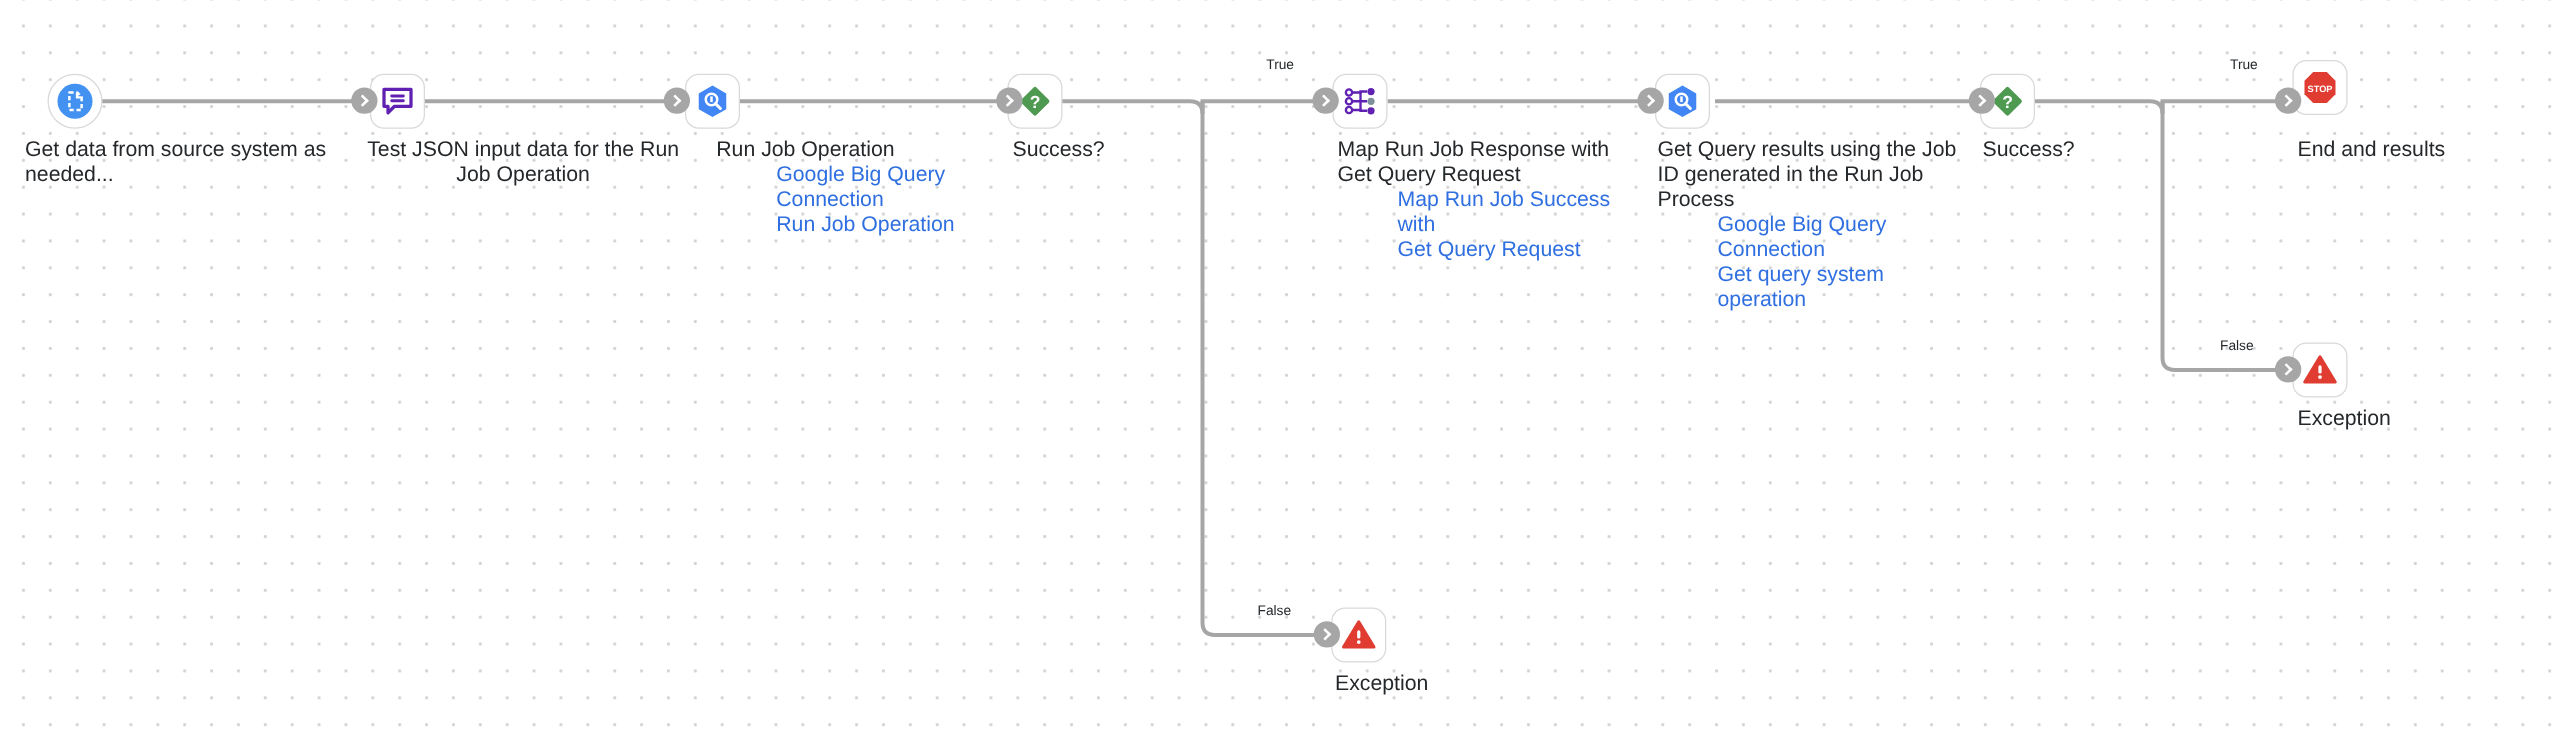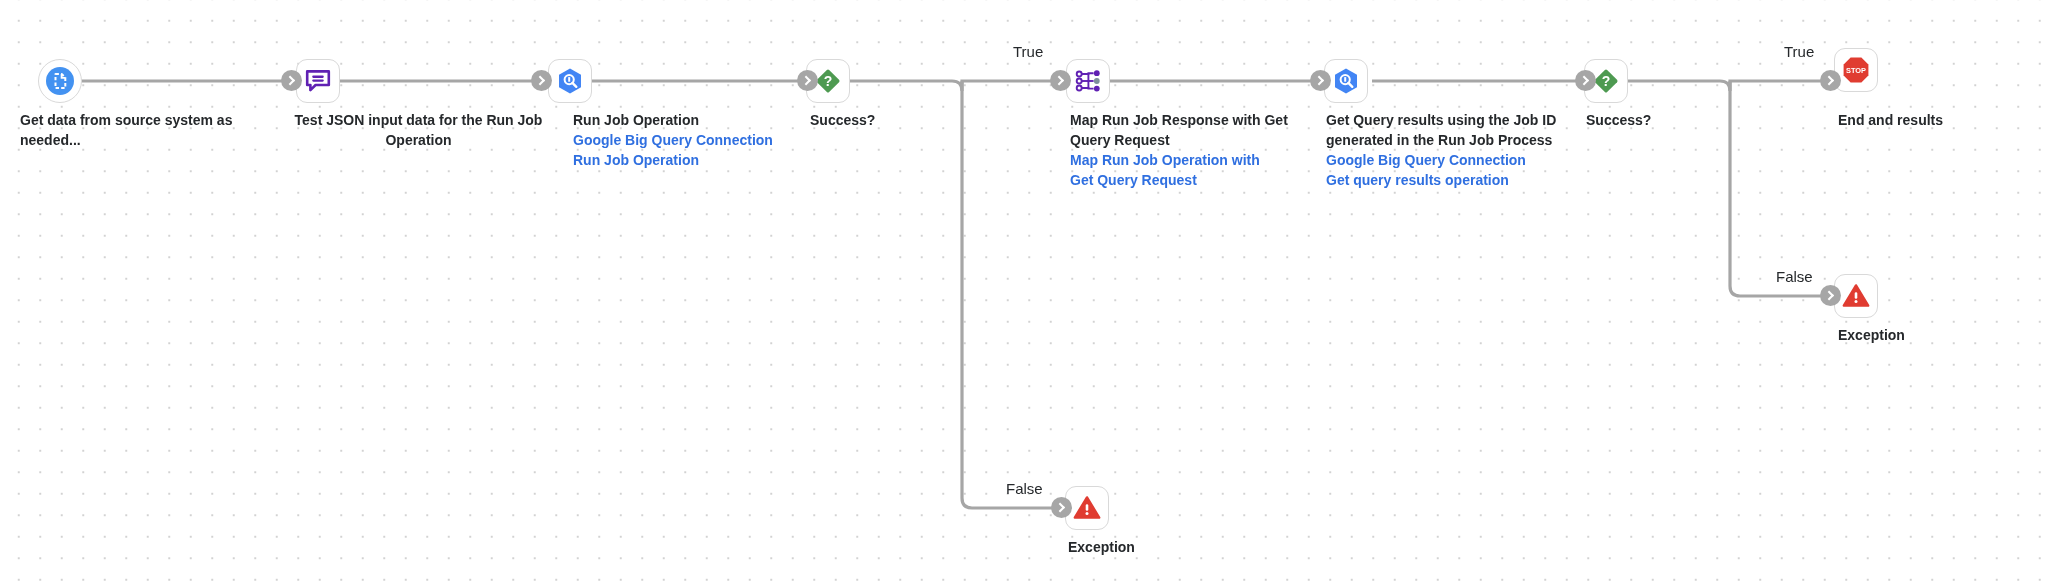"True" .branch-label { font-size: 15px -> 11px }
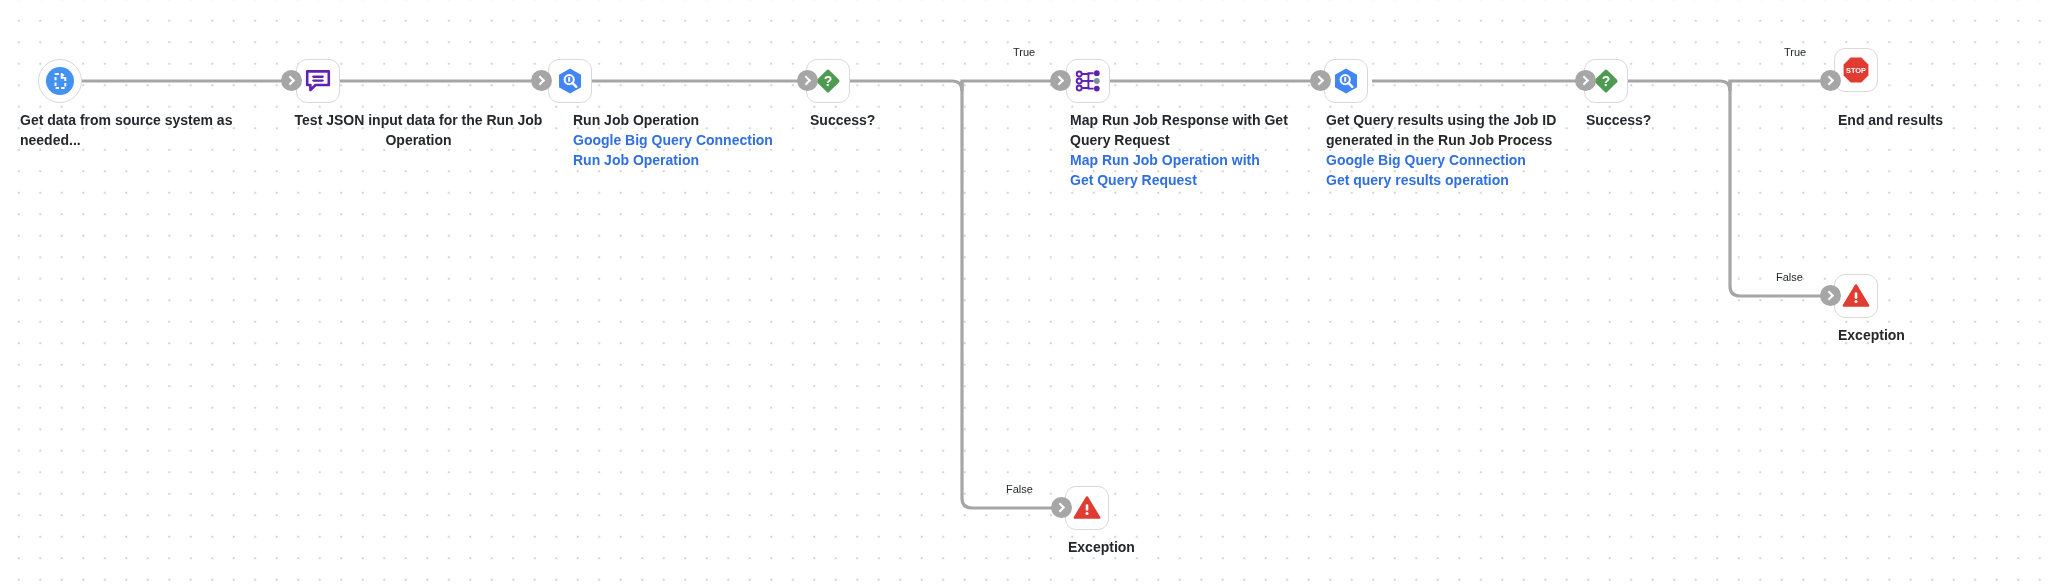"Get data from source system" .node-label { font-size: 14px -> 17px; font-weight: bold -> none }
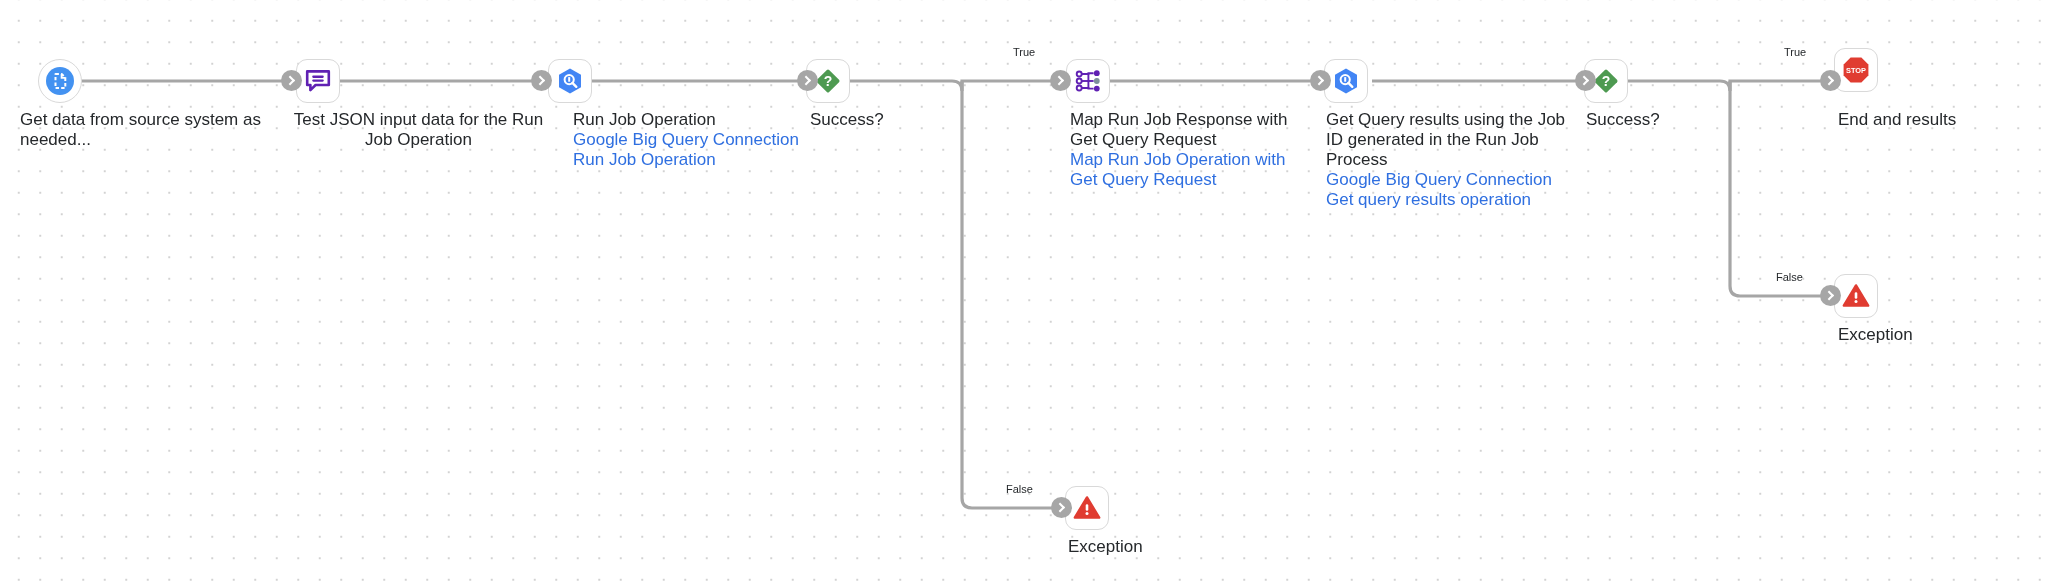"Google Big Query Connection" .node-label .sub { margin-left: none -> 48px }
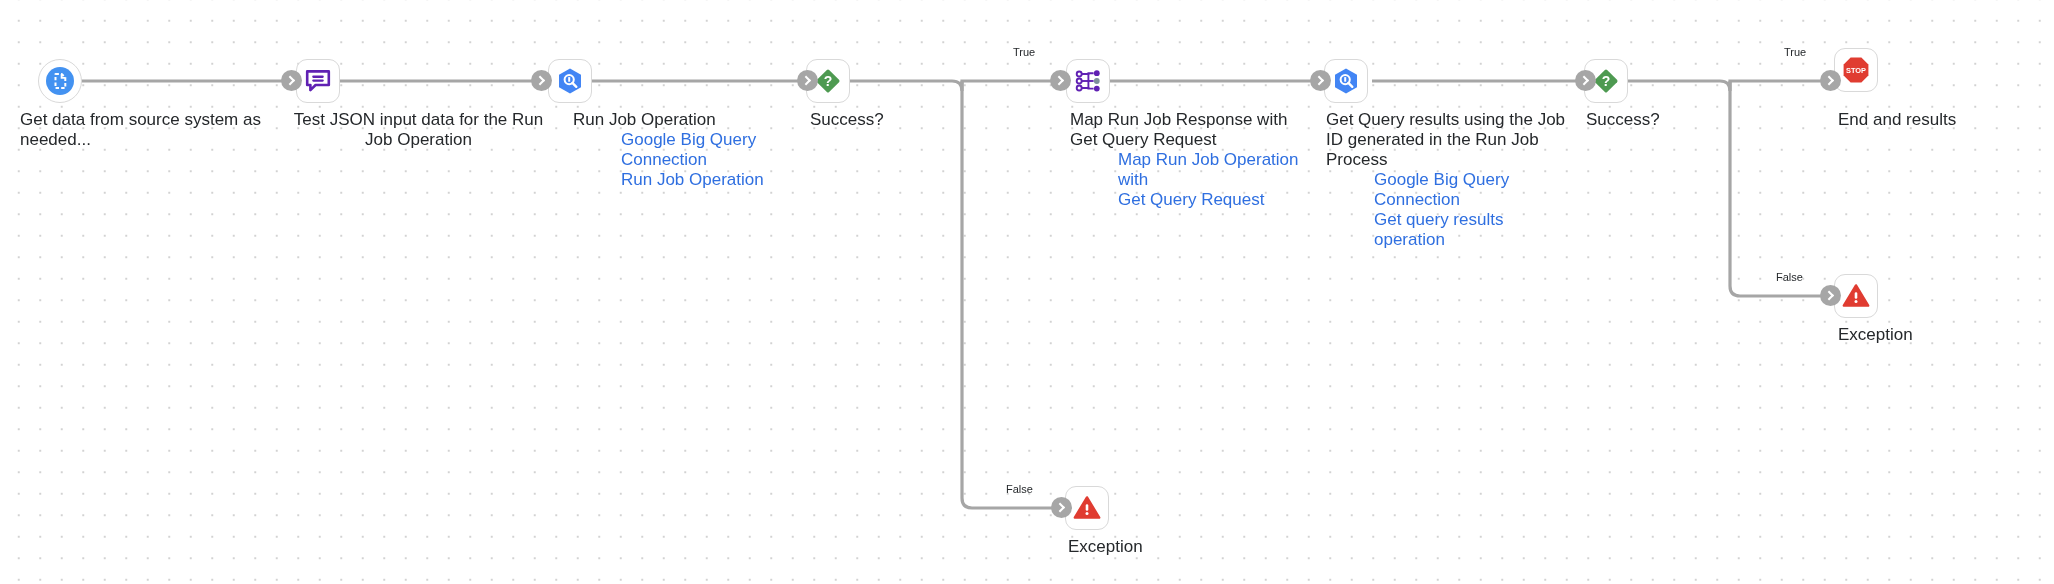"Map Run Job Operation with" span.sub { text: Operation -> Success }
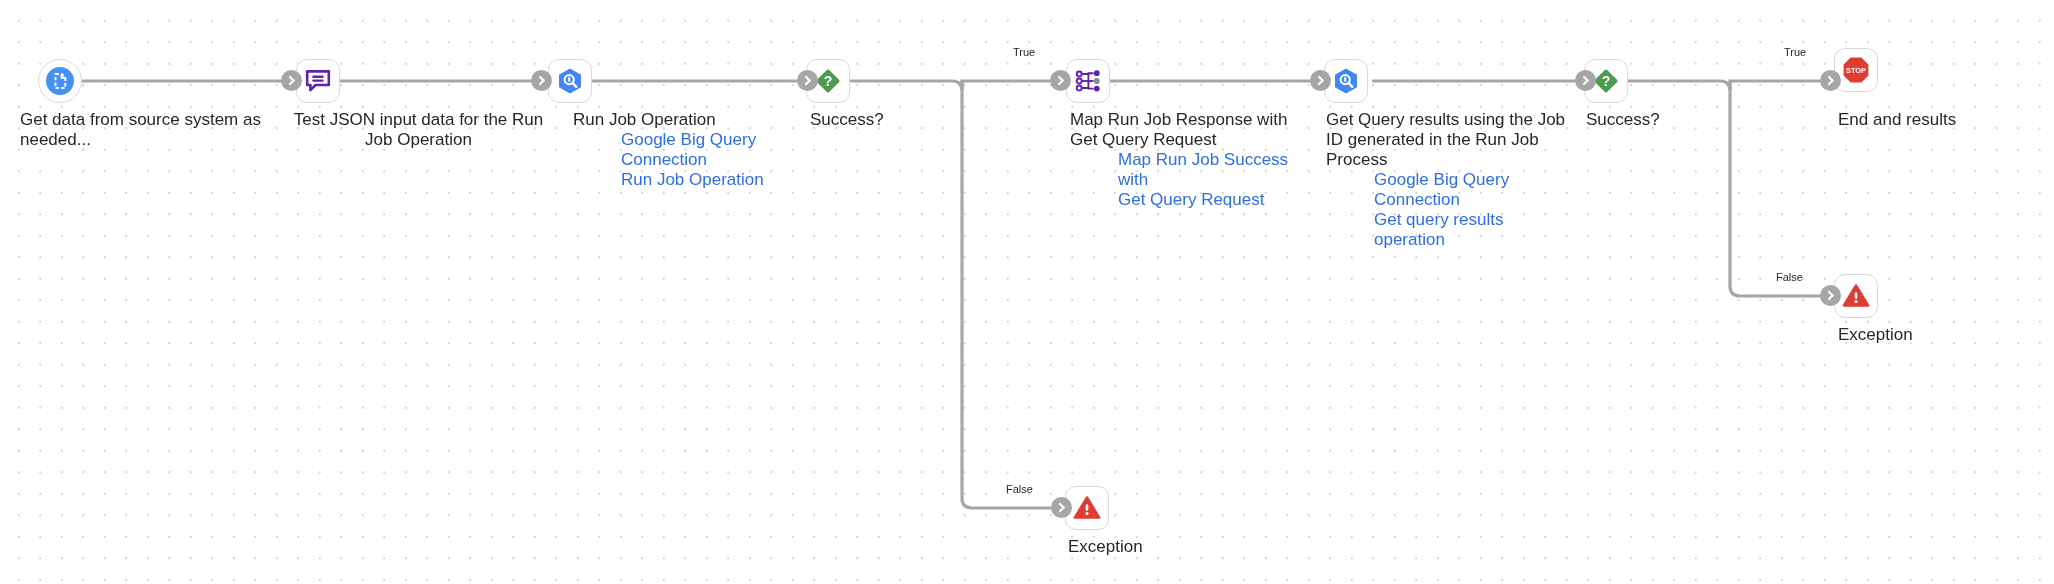"Get query results operation" span.sub { text: results -> system }
